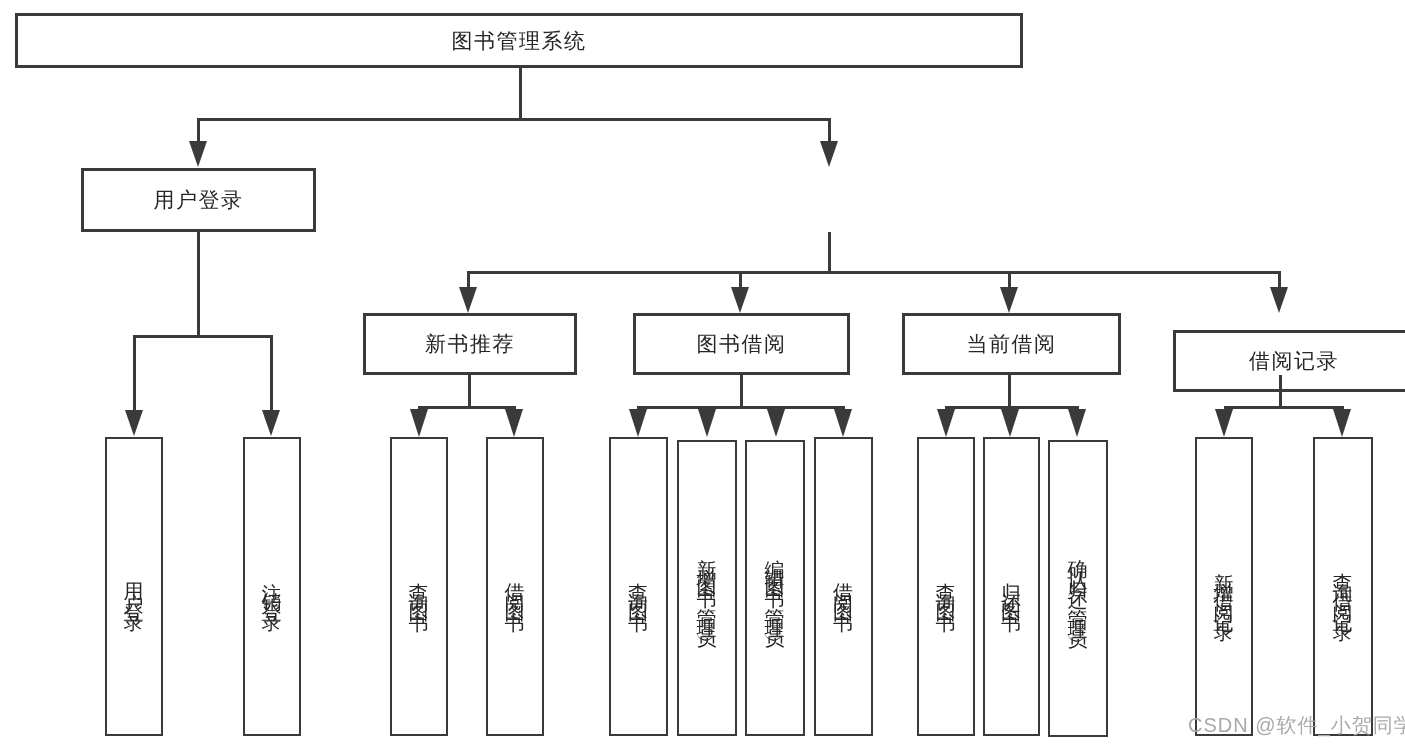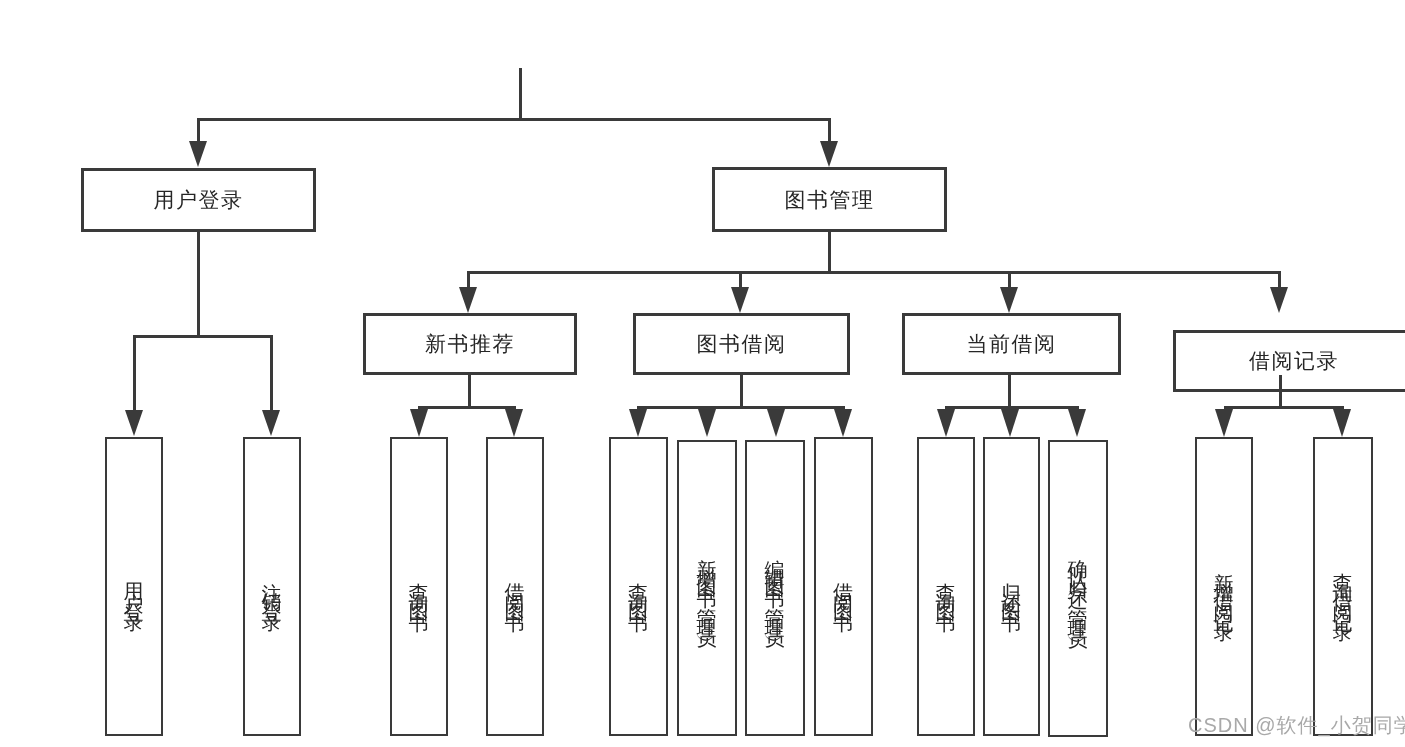"图书管理系统" div.box { html: none -> <div>图书管理系统</div> }
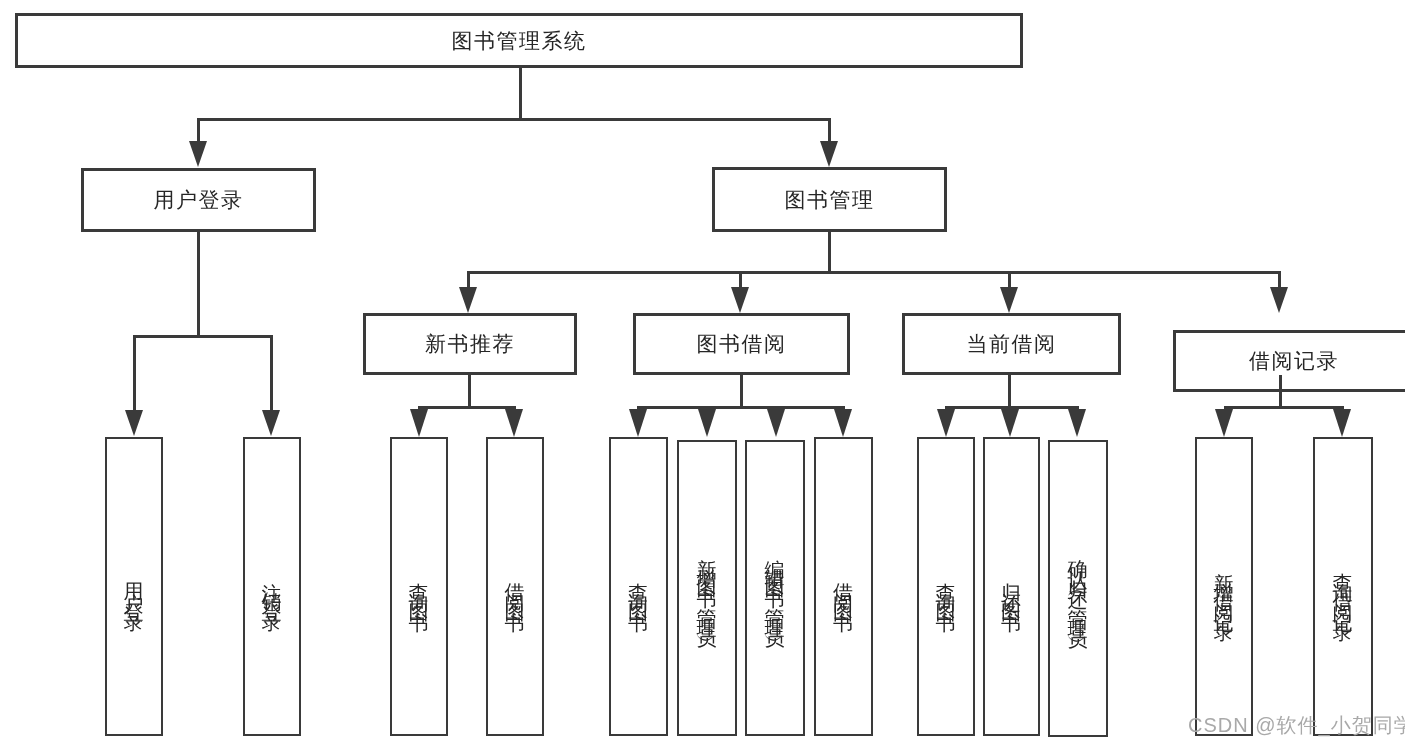"图书管理" div.box { html: <div>图书管理</div> -> none }
